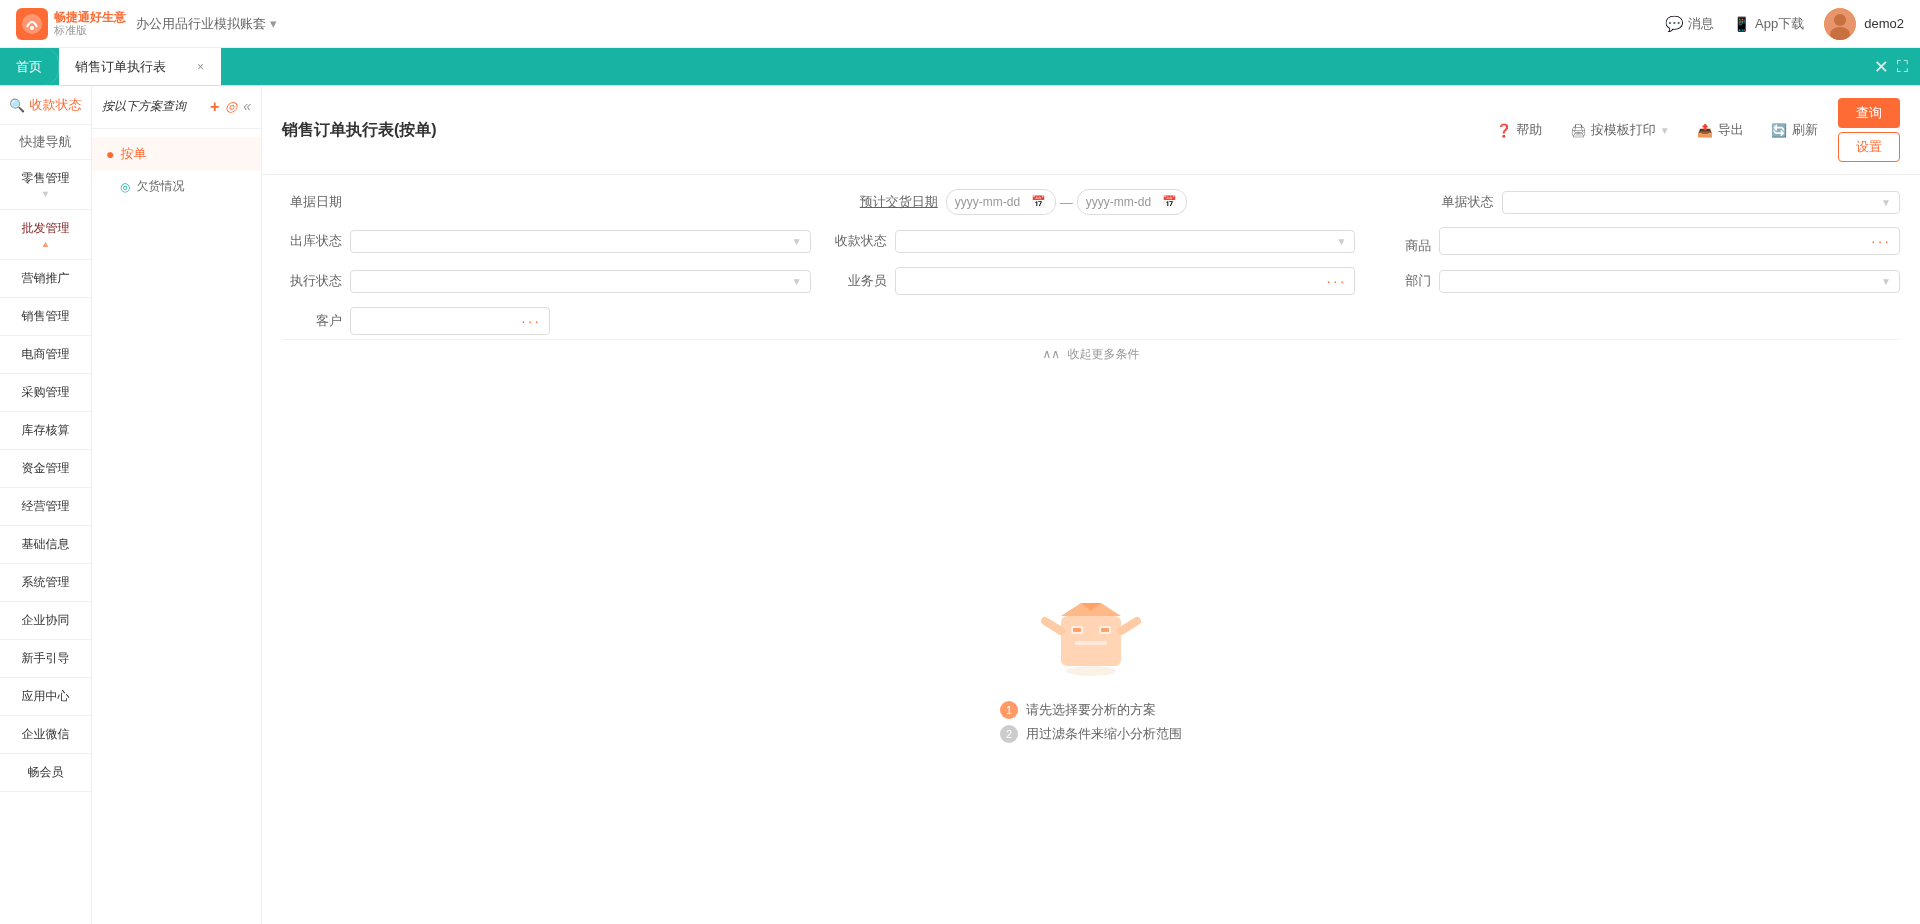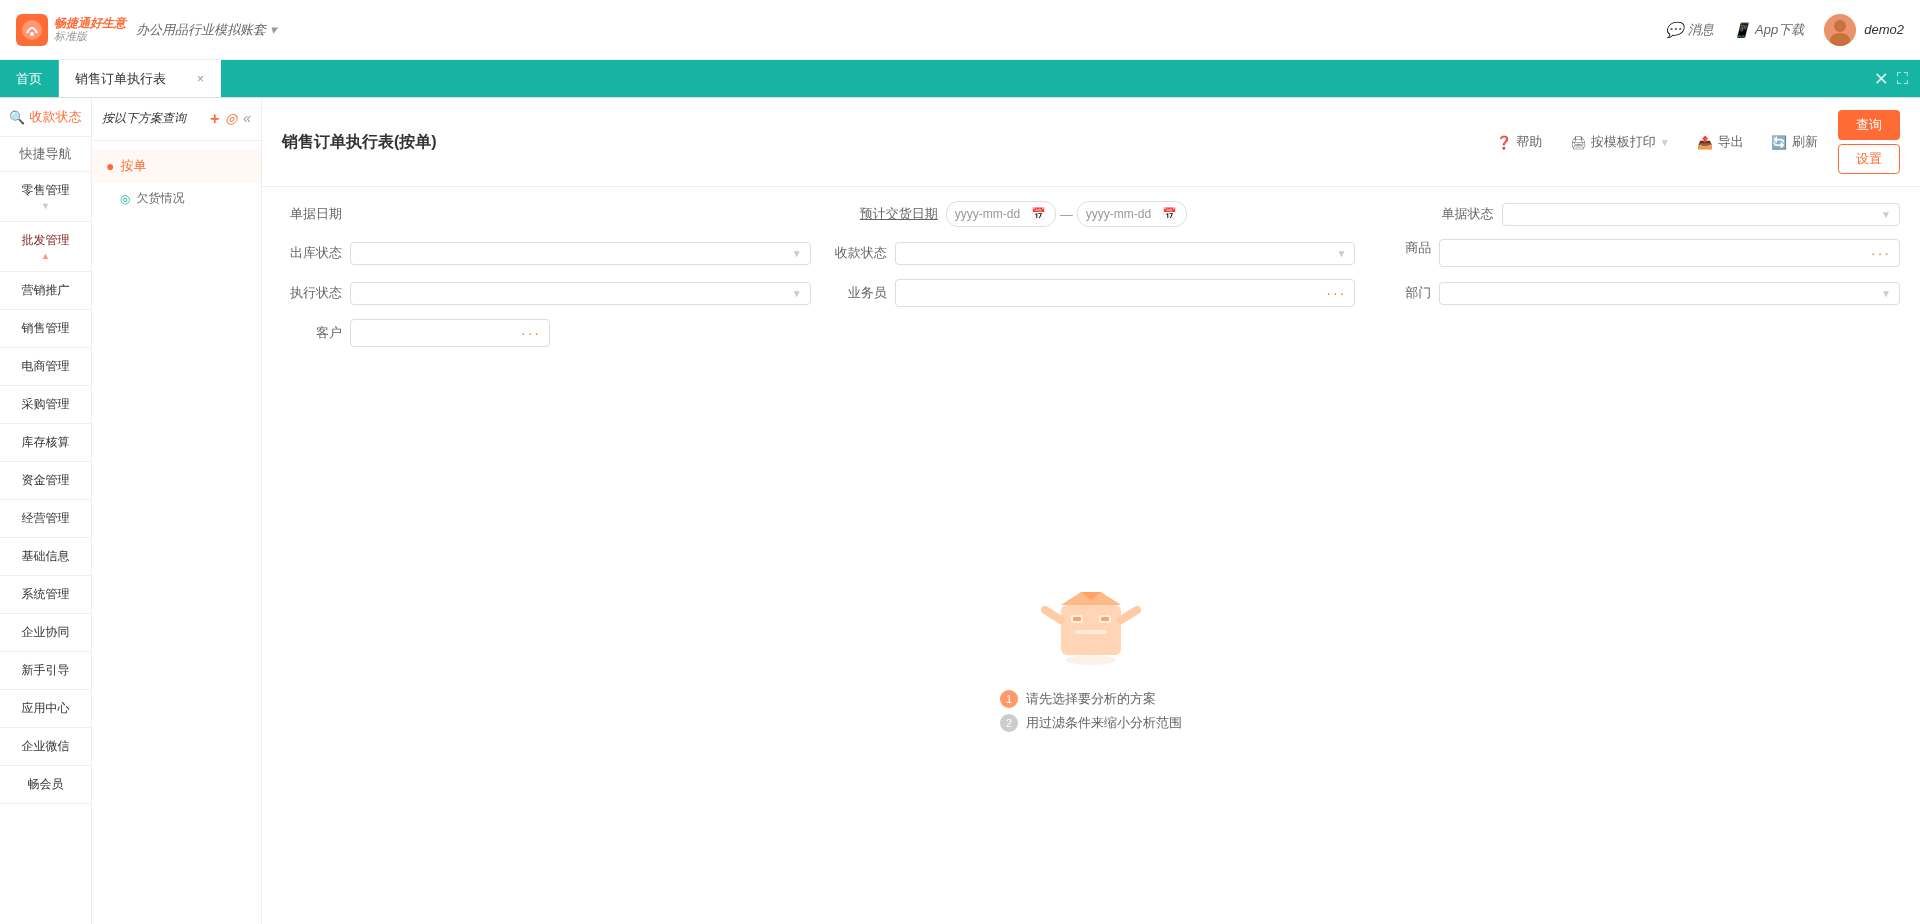"畅捷通好生意" .top-bar { font-style: italic -> none; height: 60px -> 48px }
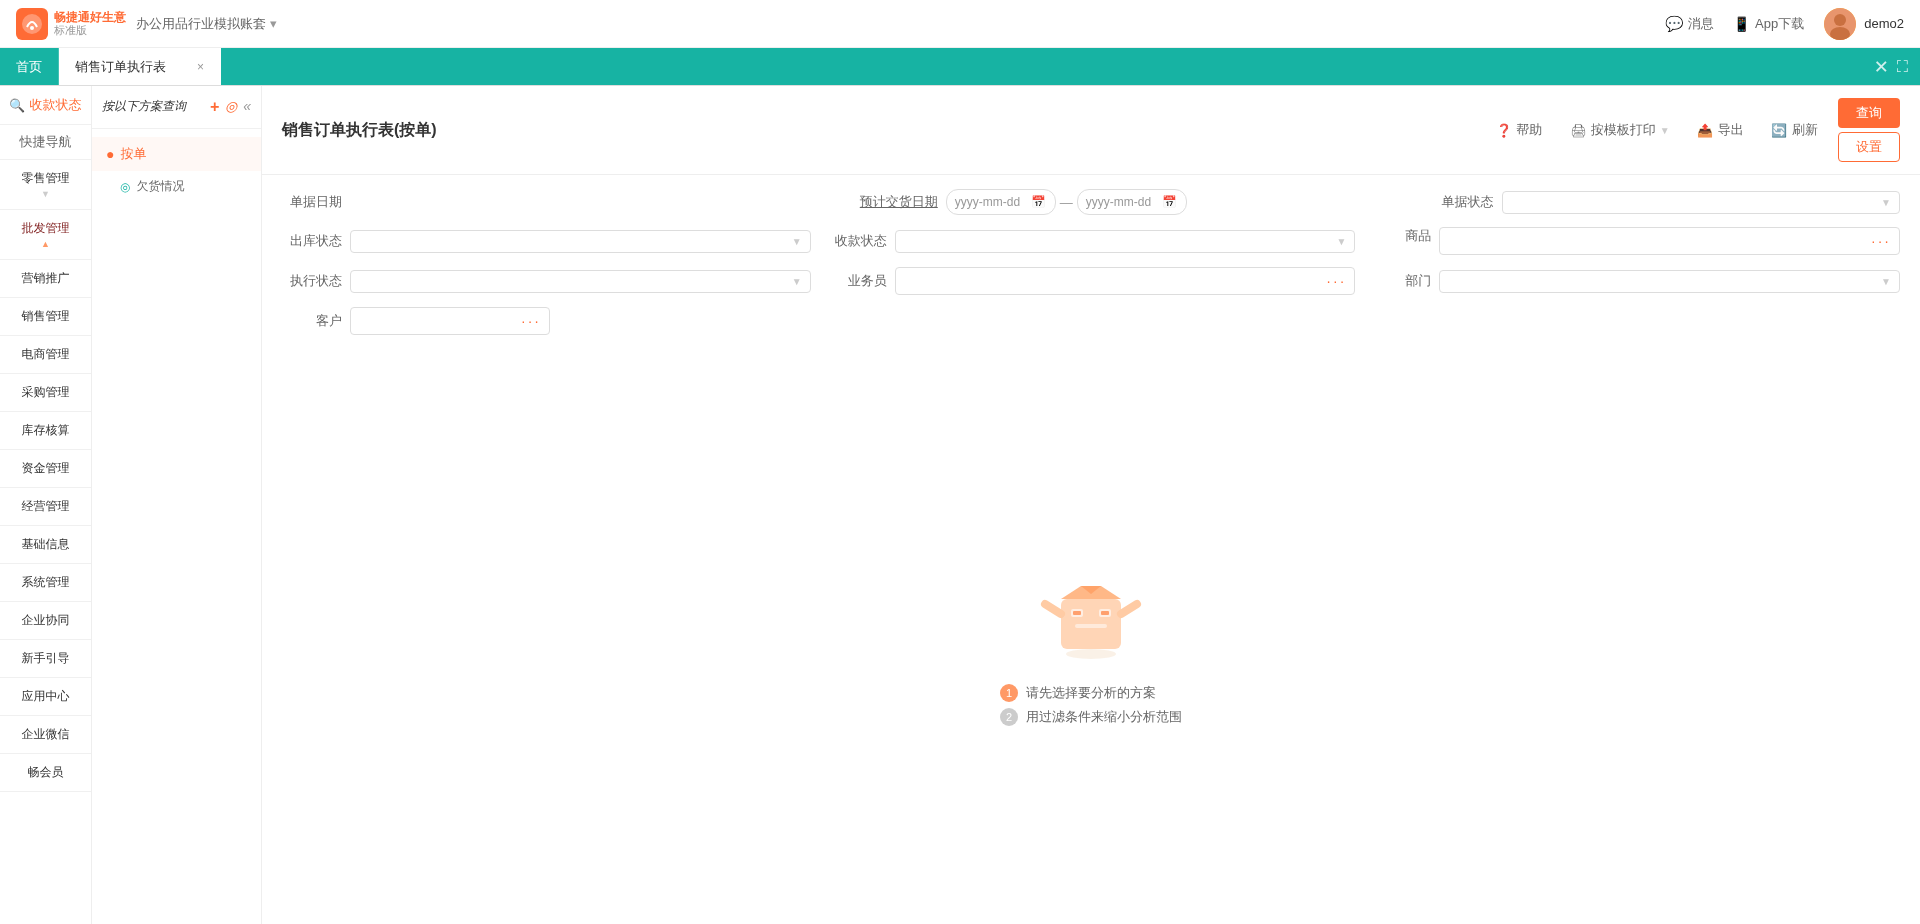"首页" .tab-item.home { border-radius: none -> 15px }
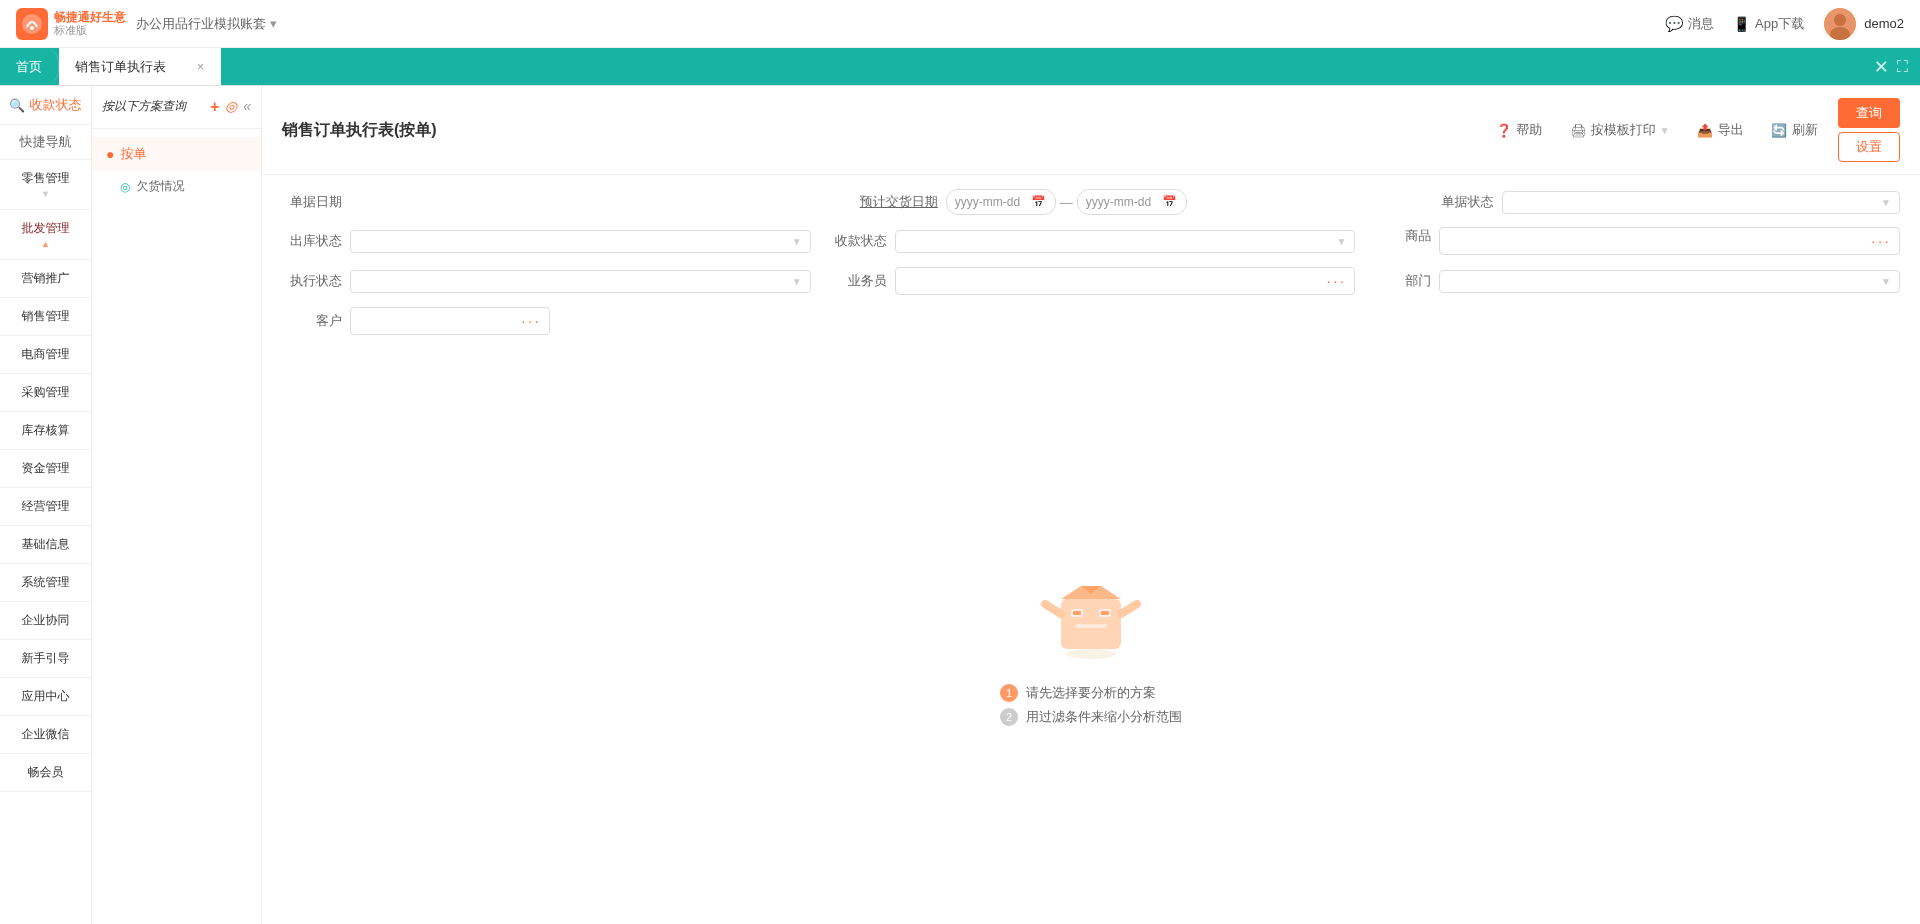"商品" div { align-items: flex-start -> flex-end }
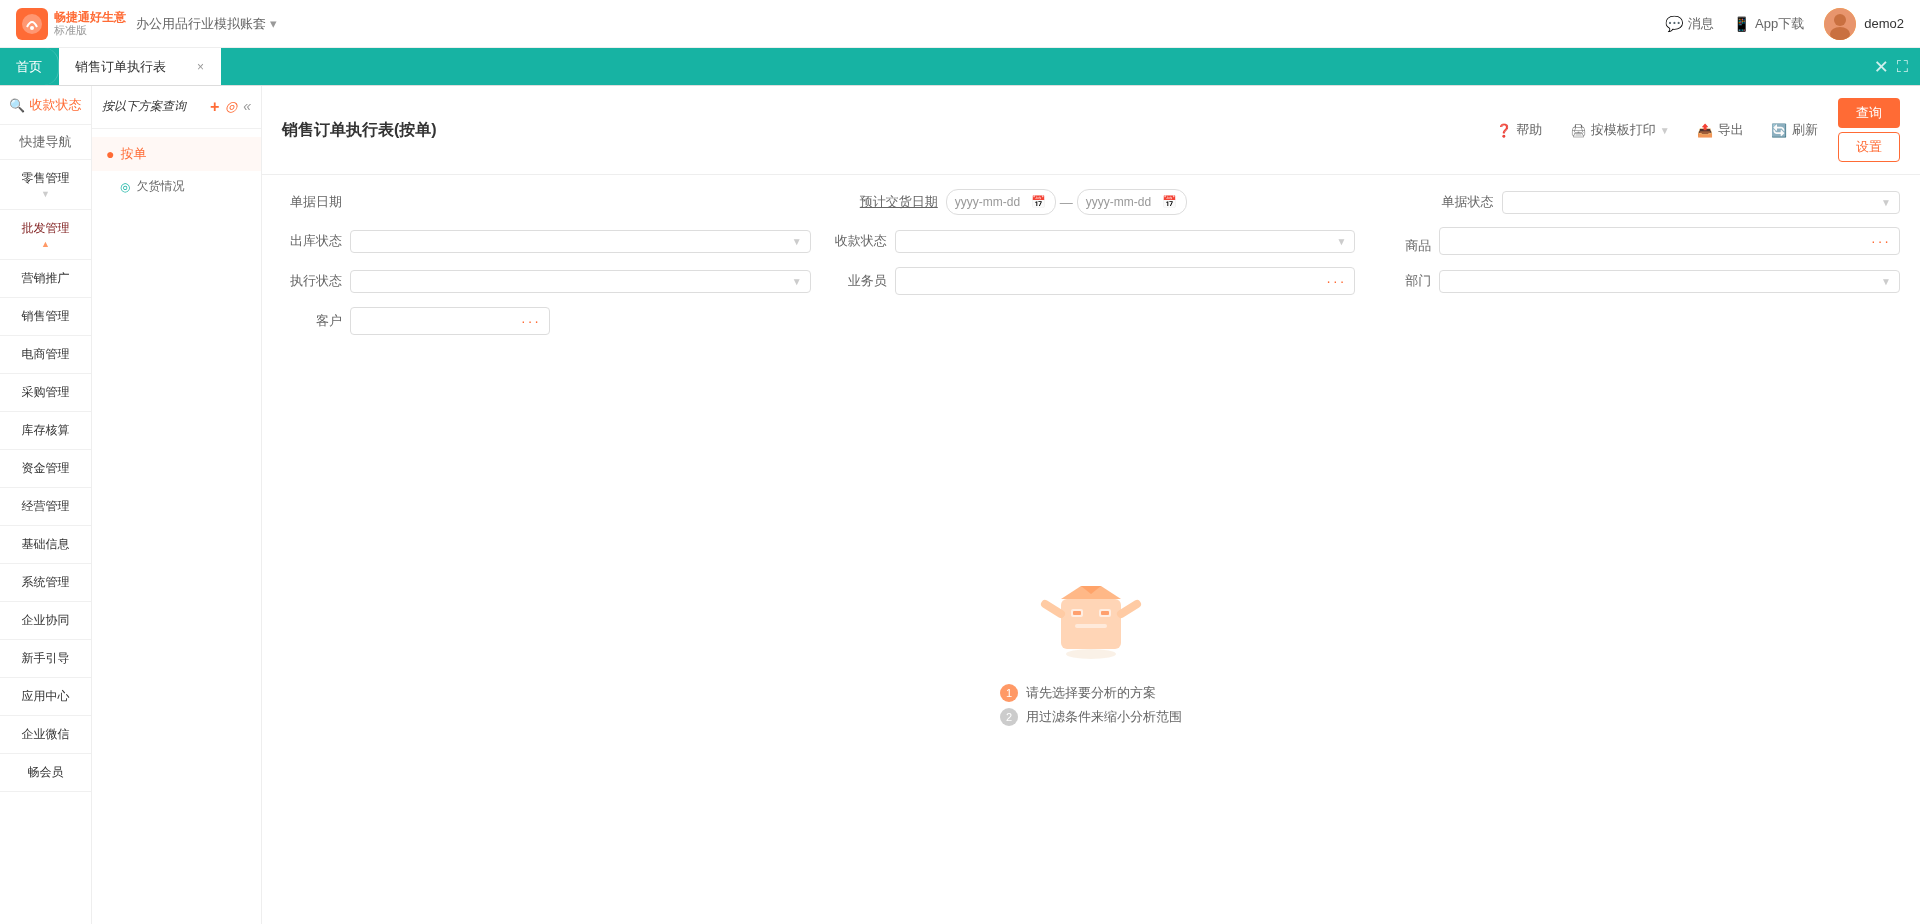"∧∧ 收起更多条件" div.collapse-btn { html: none -> <div> <span>∧∧</span> <span>收起更多条件</span> </div> }
